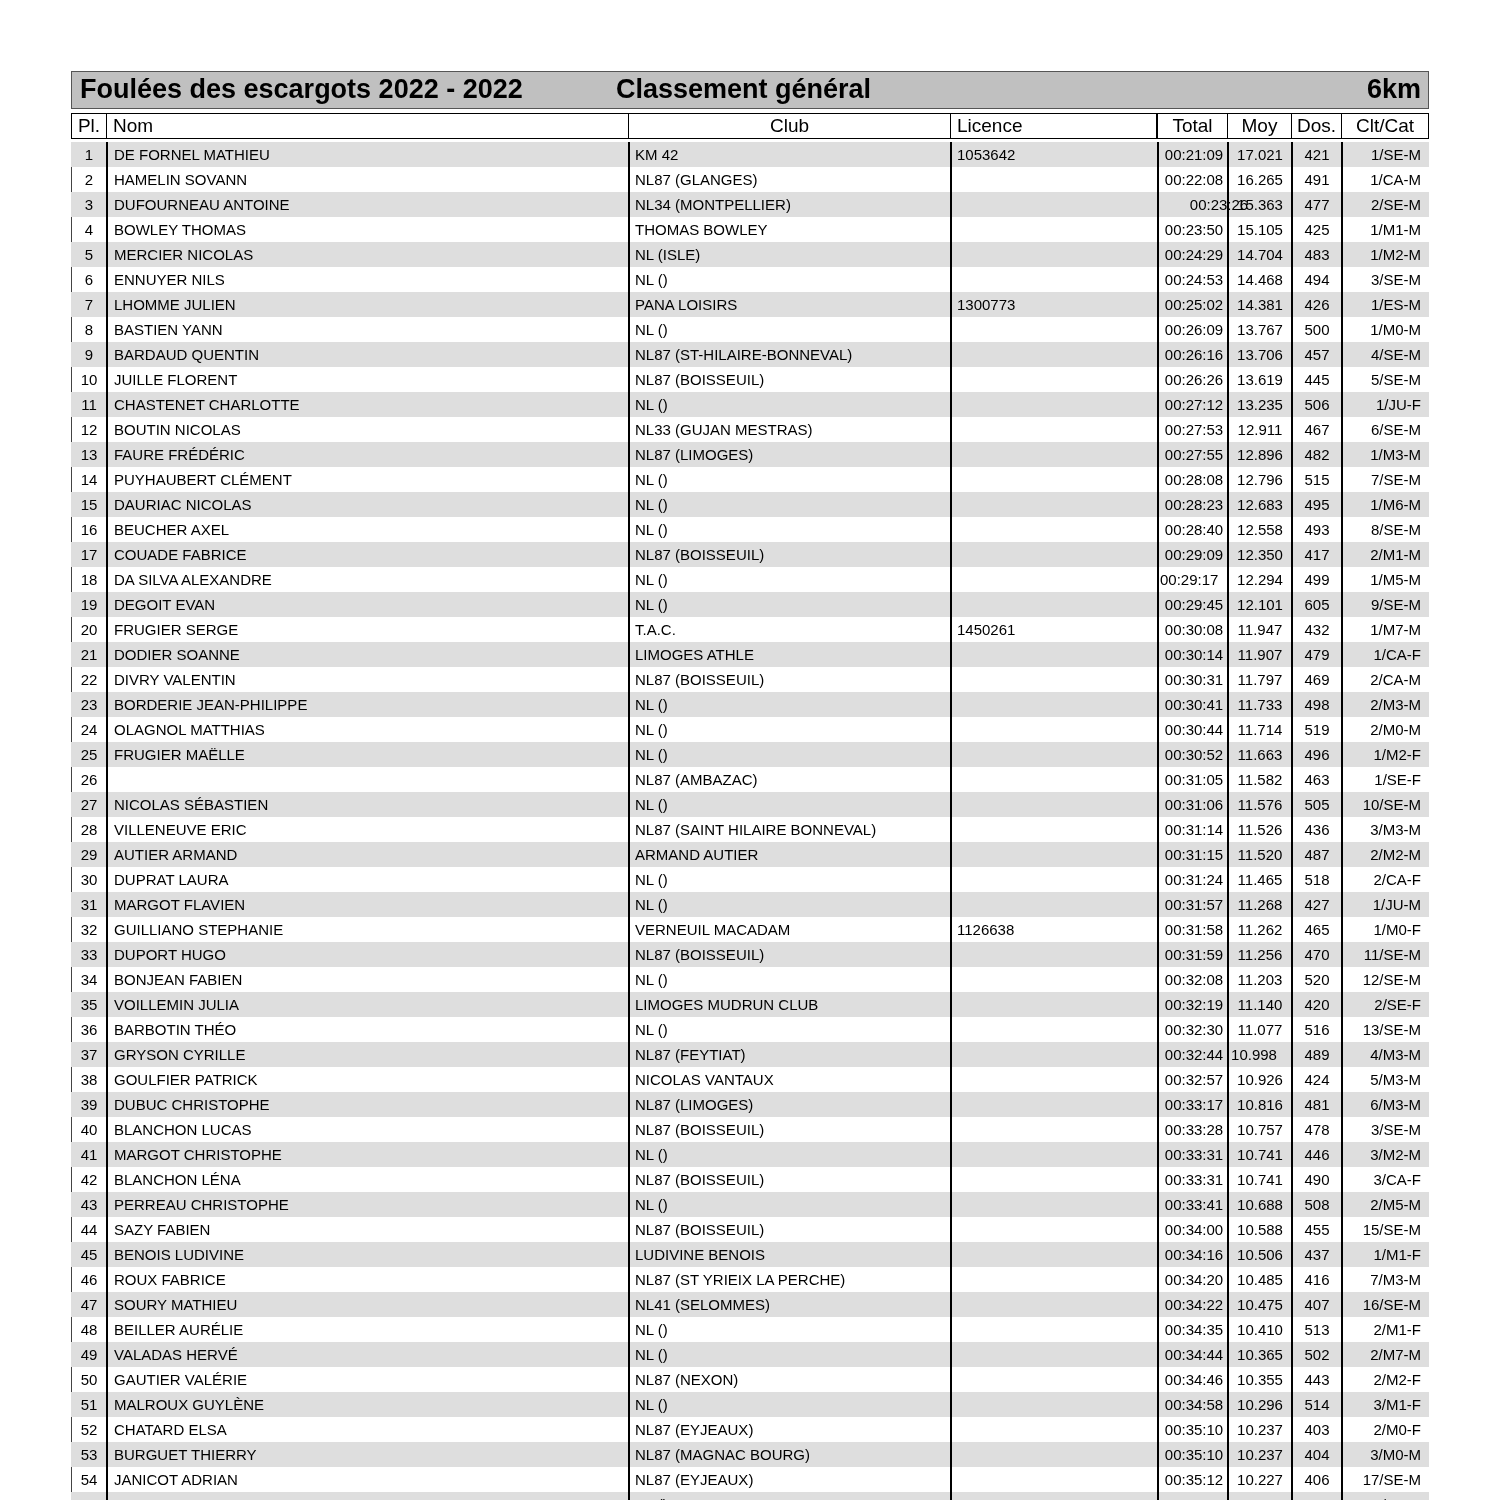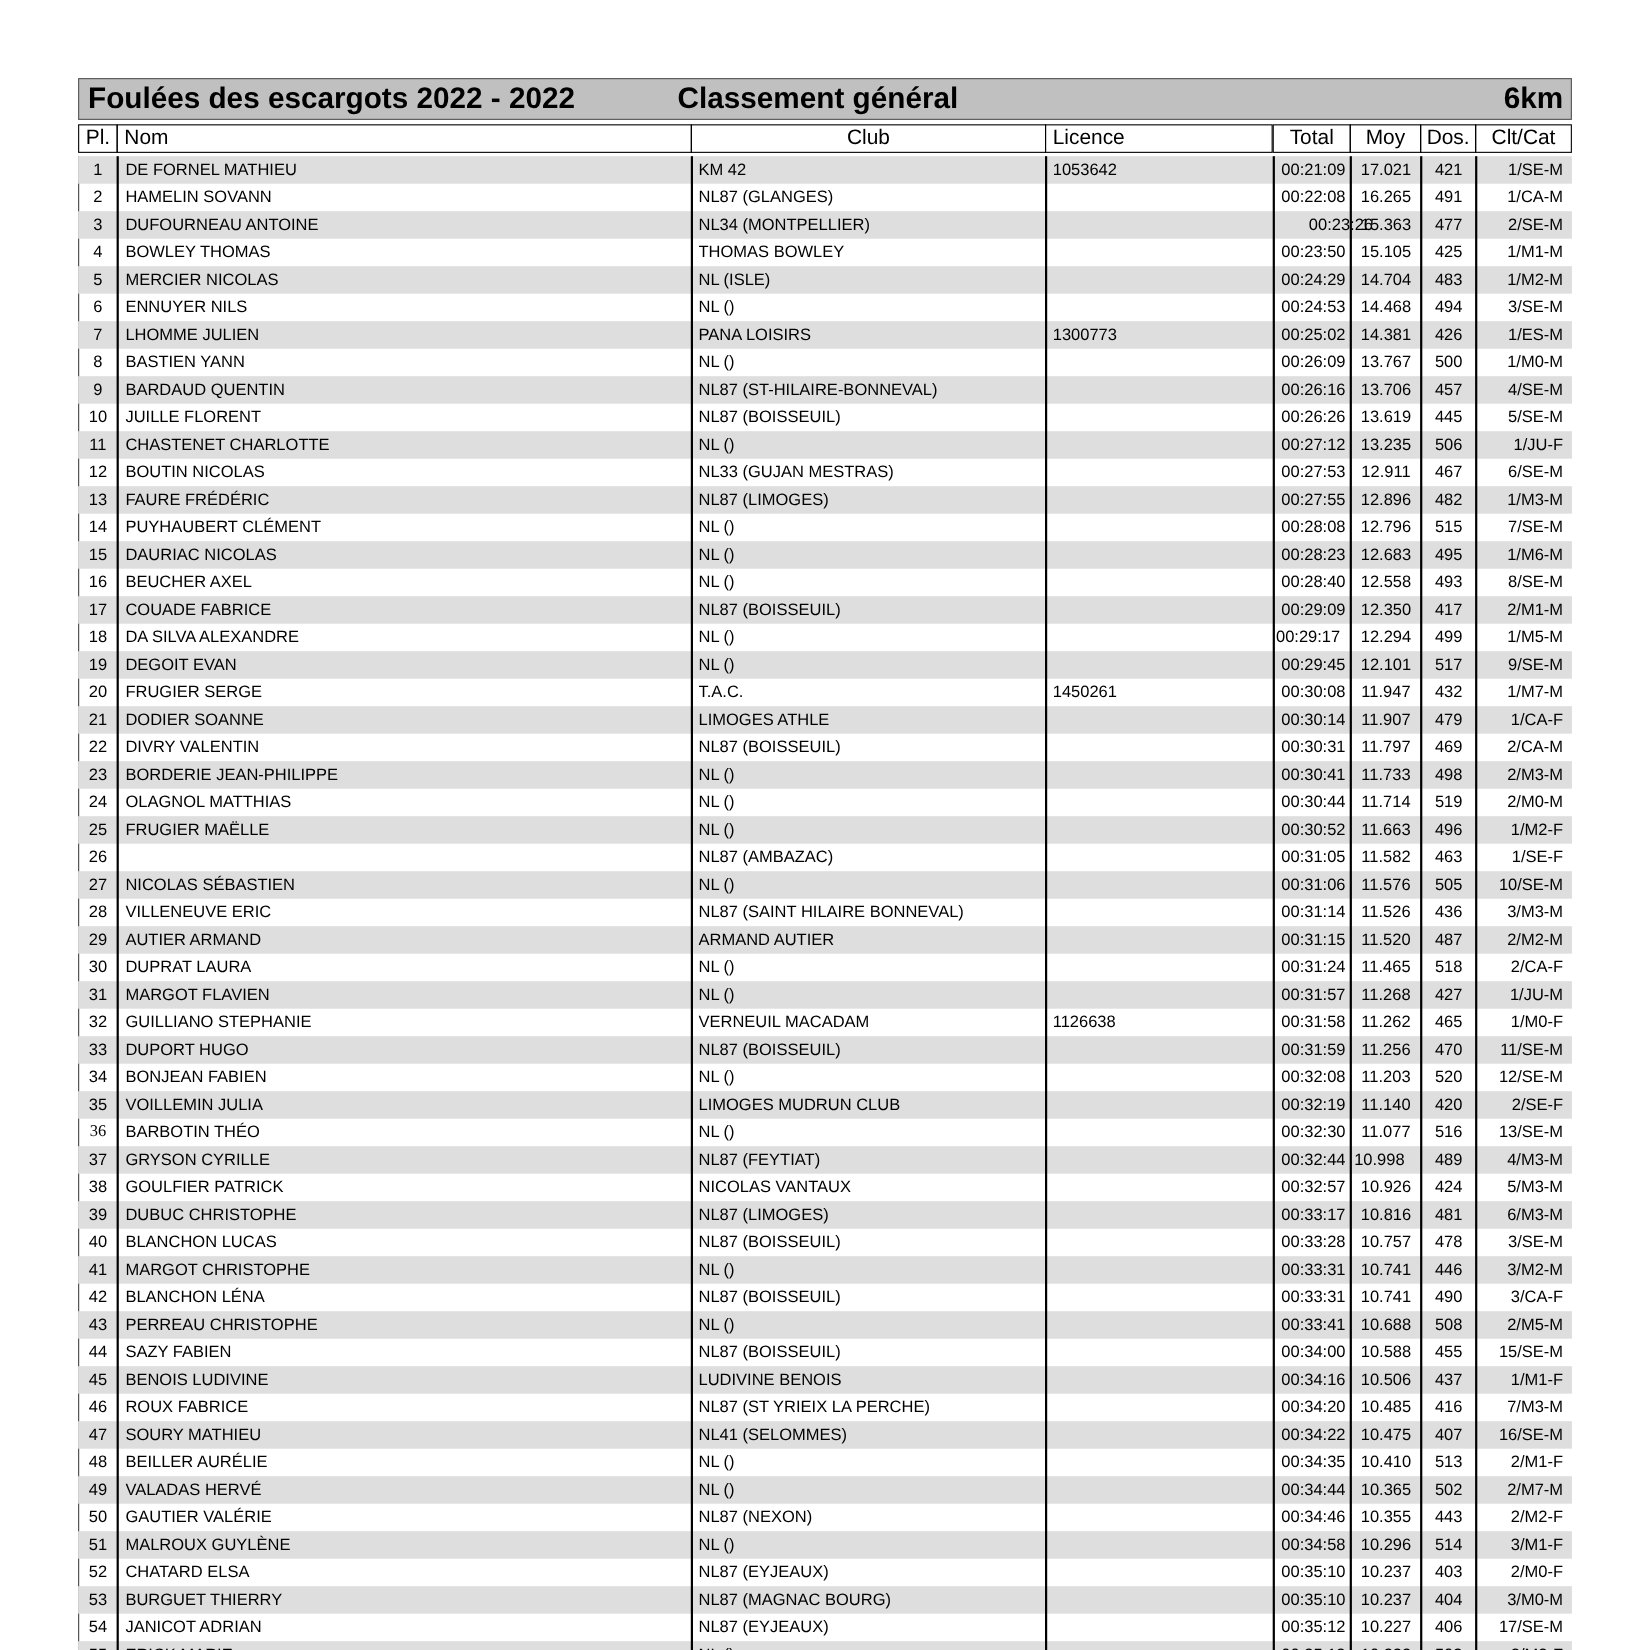"517" div.c { text: 517 -> 605 }
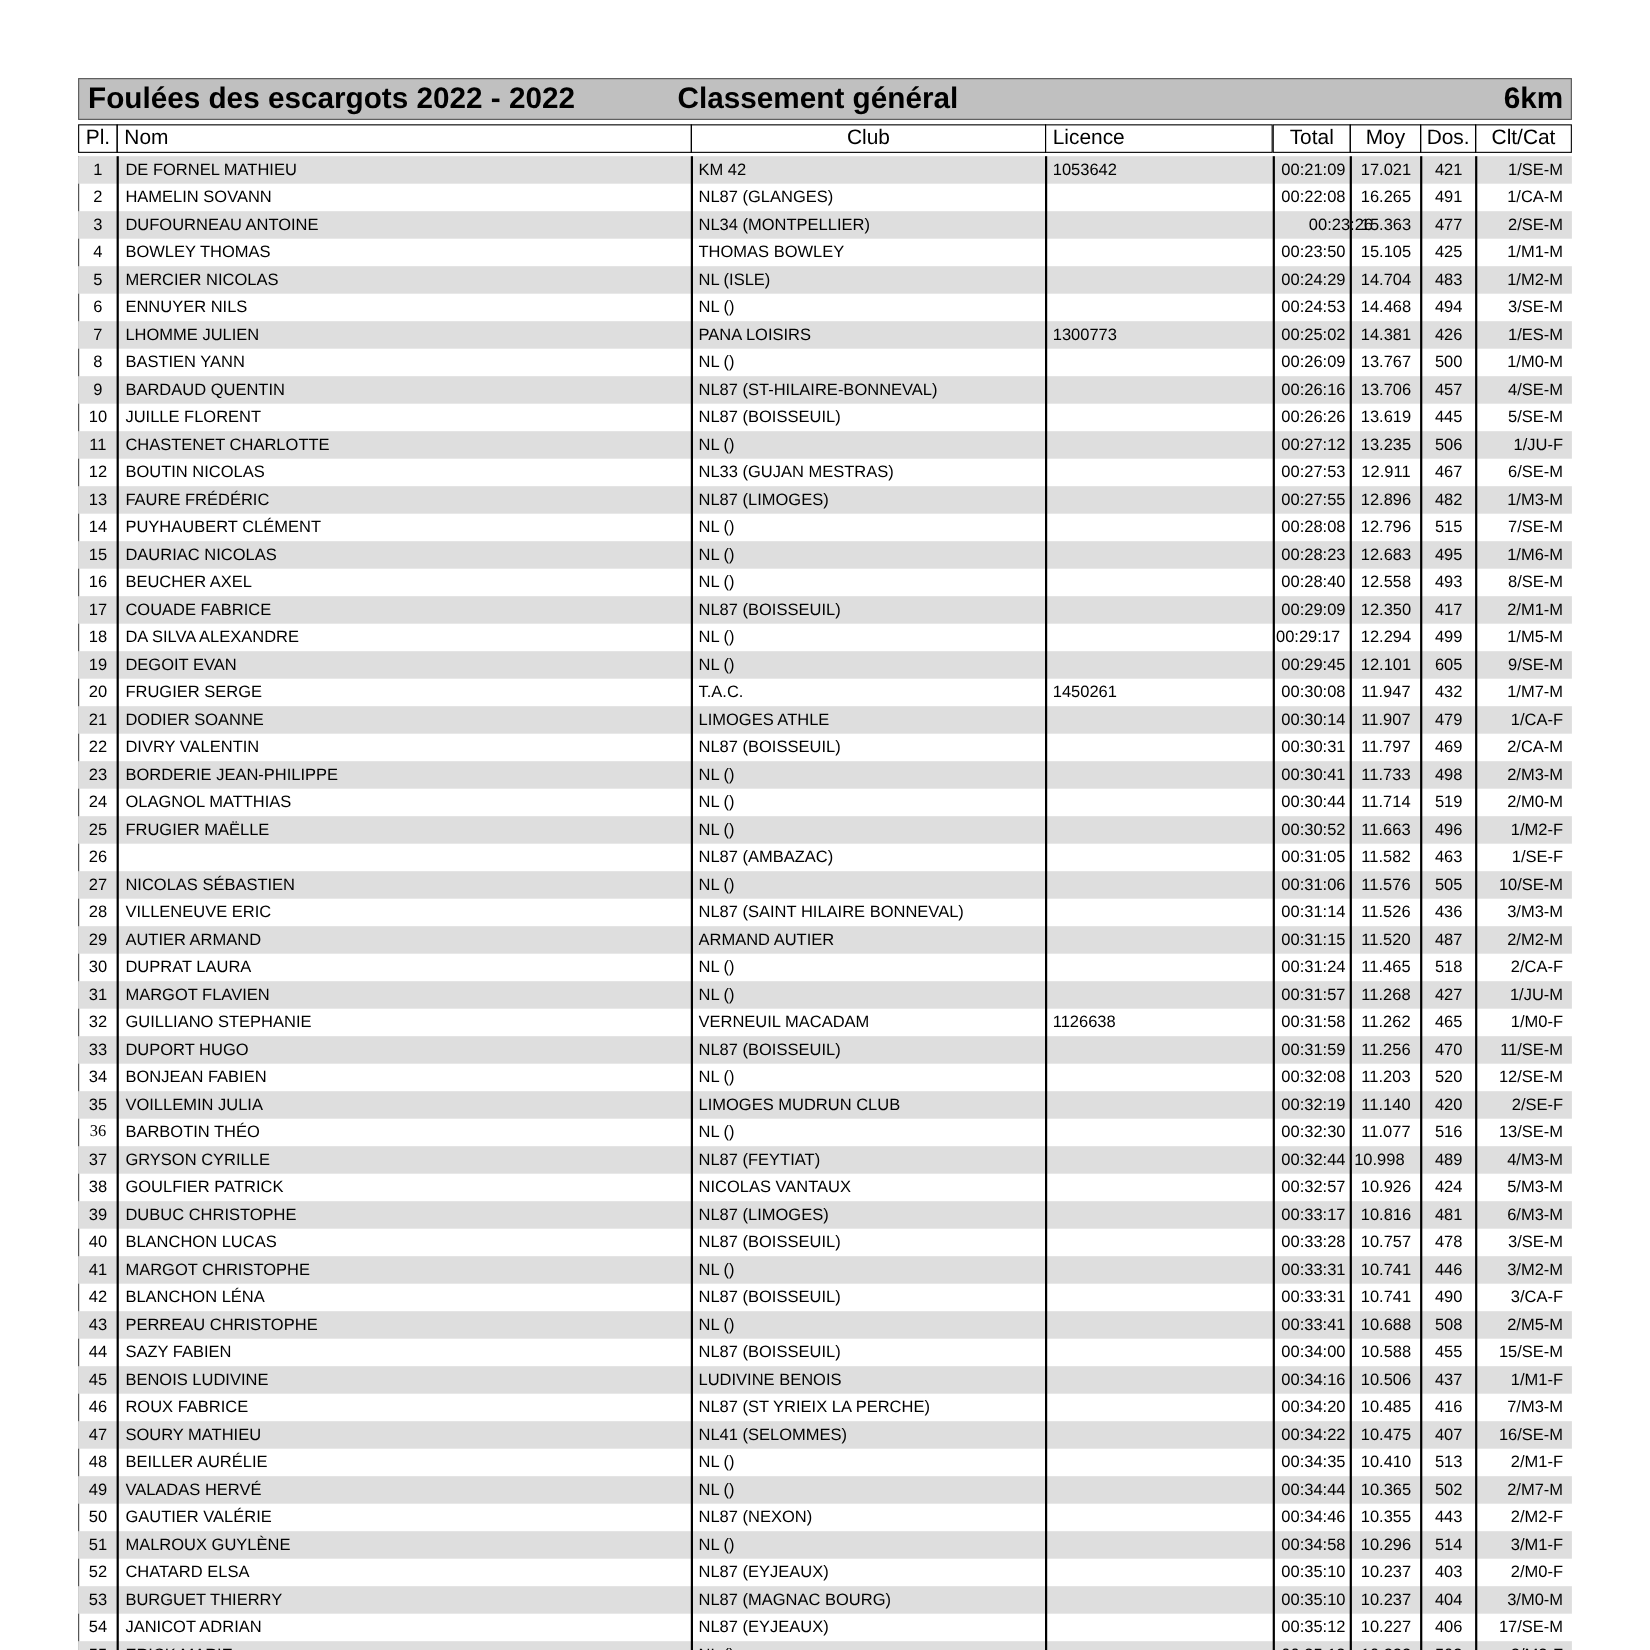"36" div.c { font-family: Liberation Serif, serif -> none }
